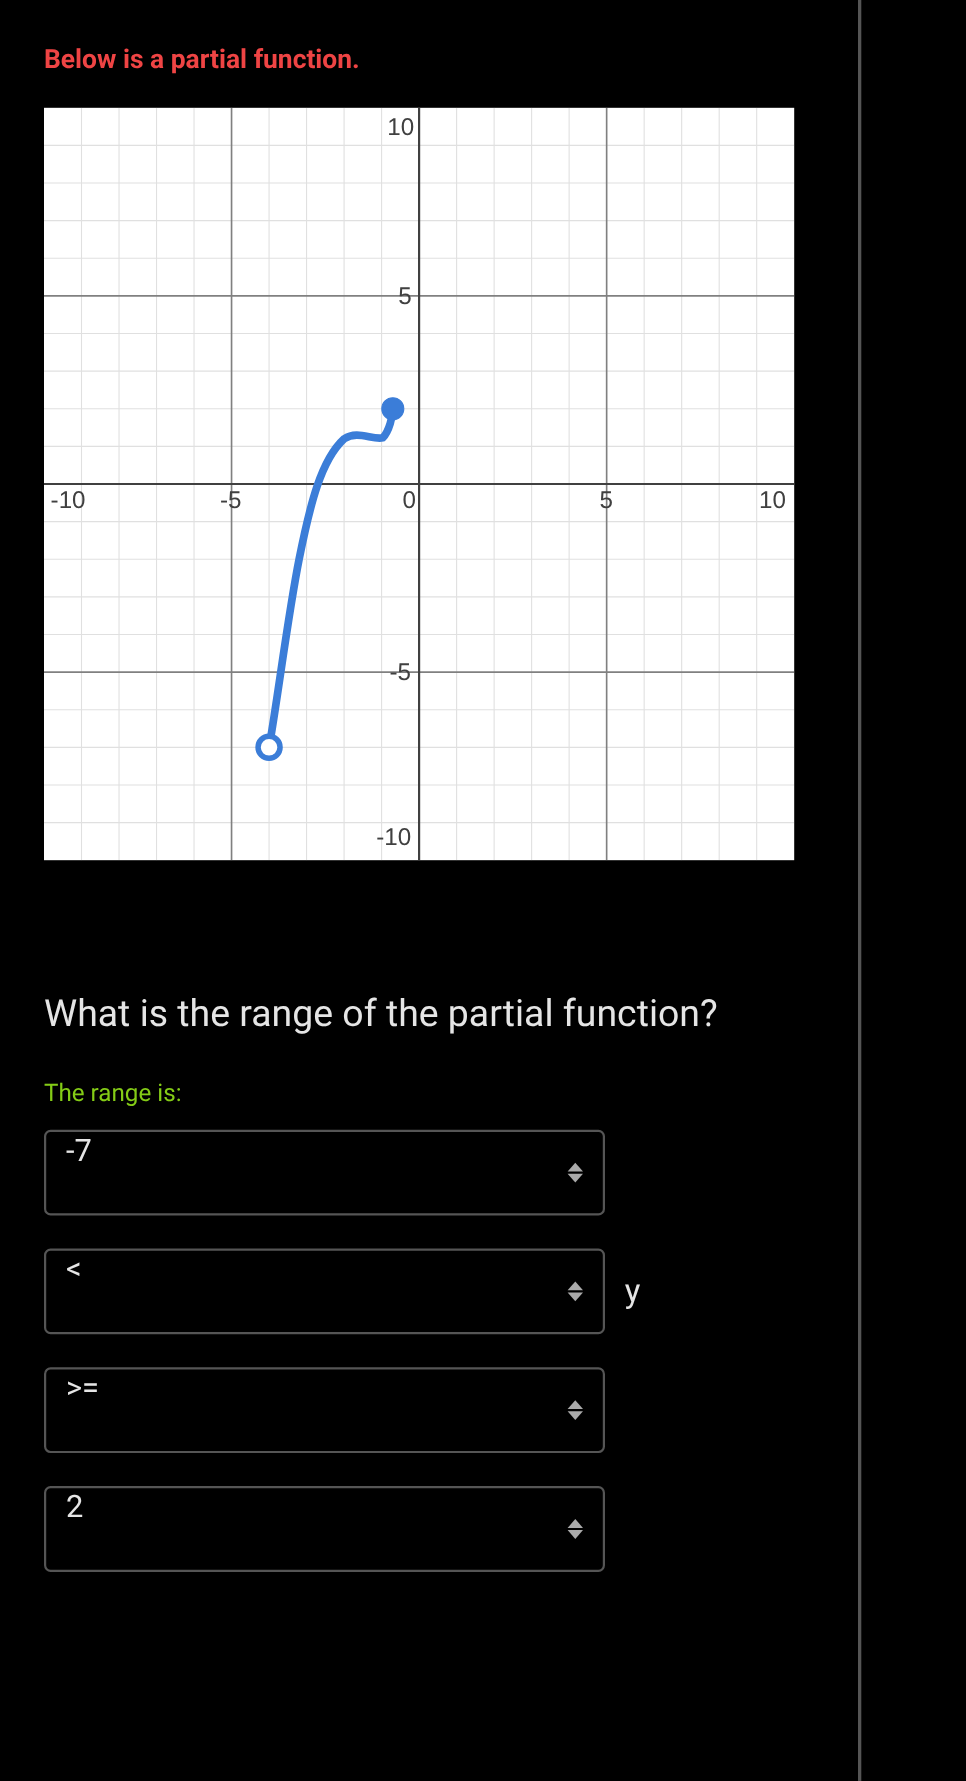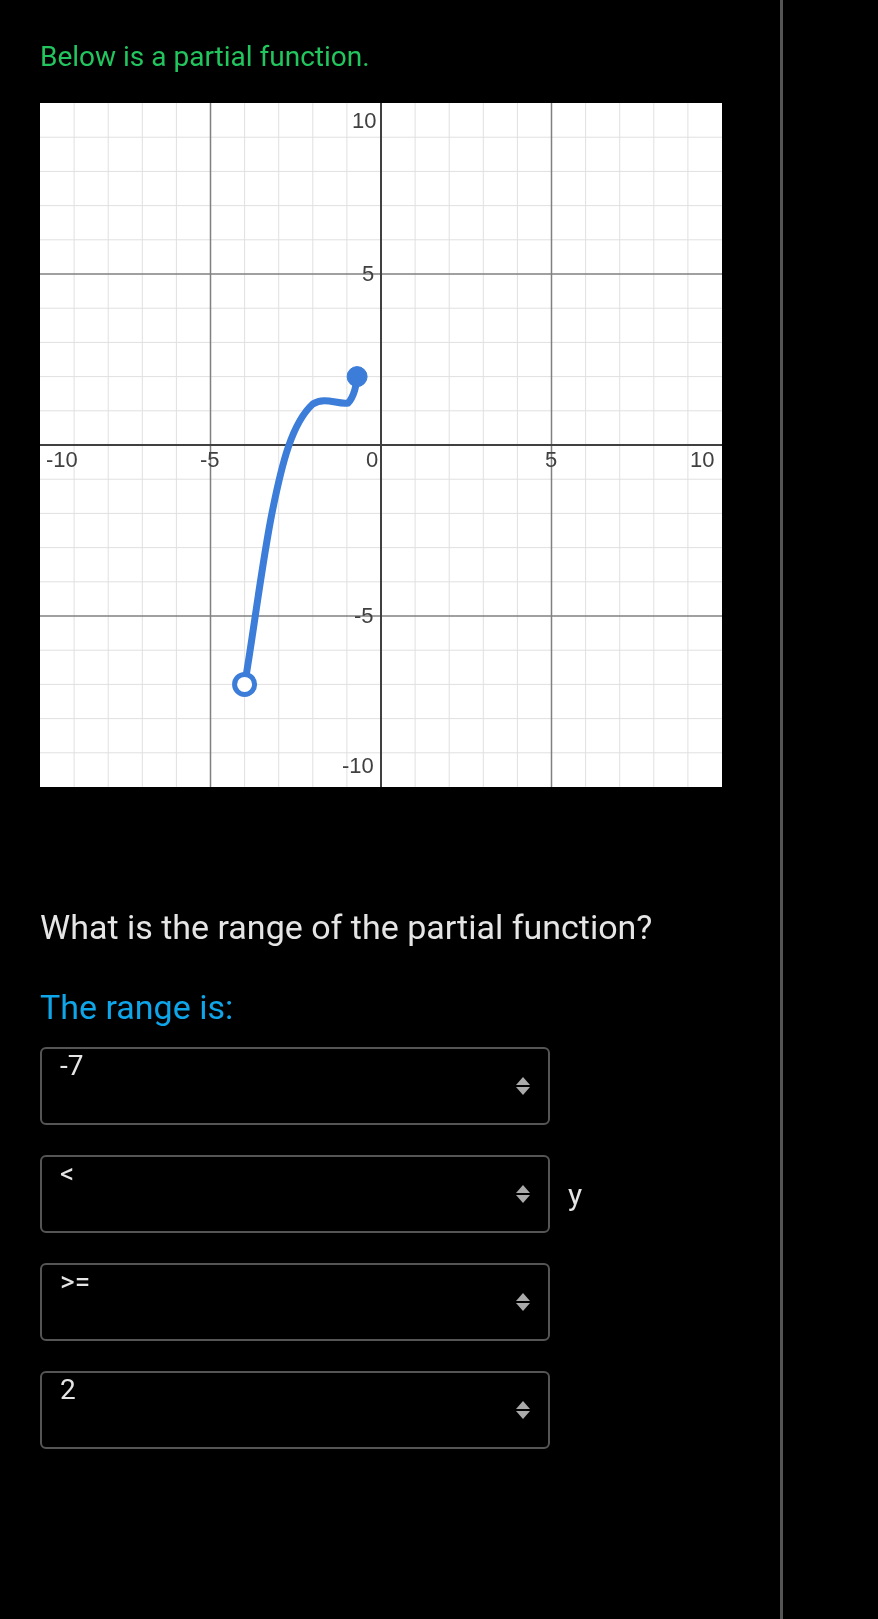"Below is a partial function." .prompt-text { color: #22c55e -> #ef4444; font-size: 28px -> 24px; font-weight: 400 -> 700 }
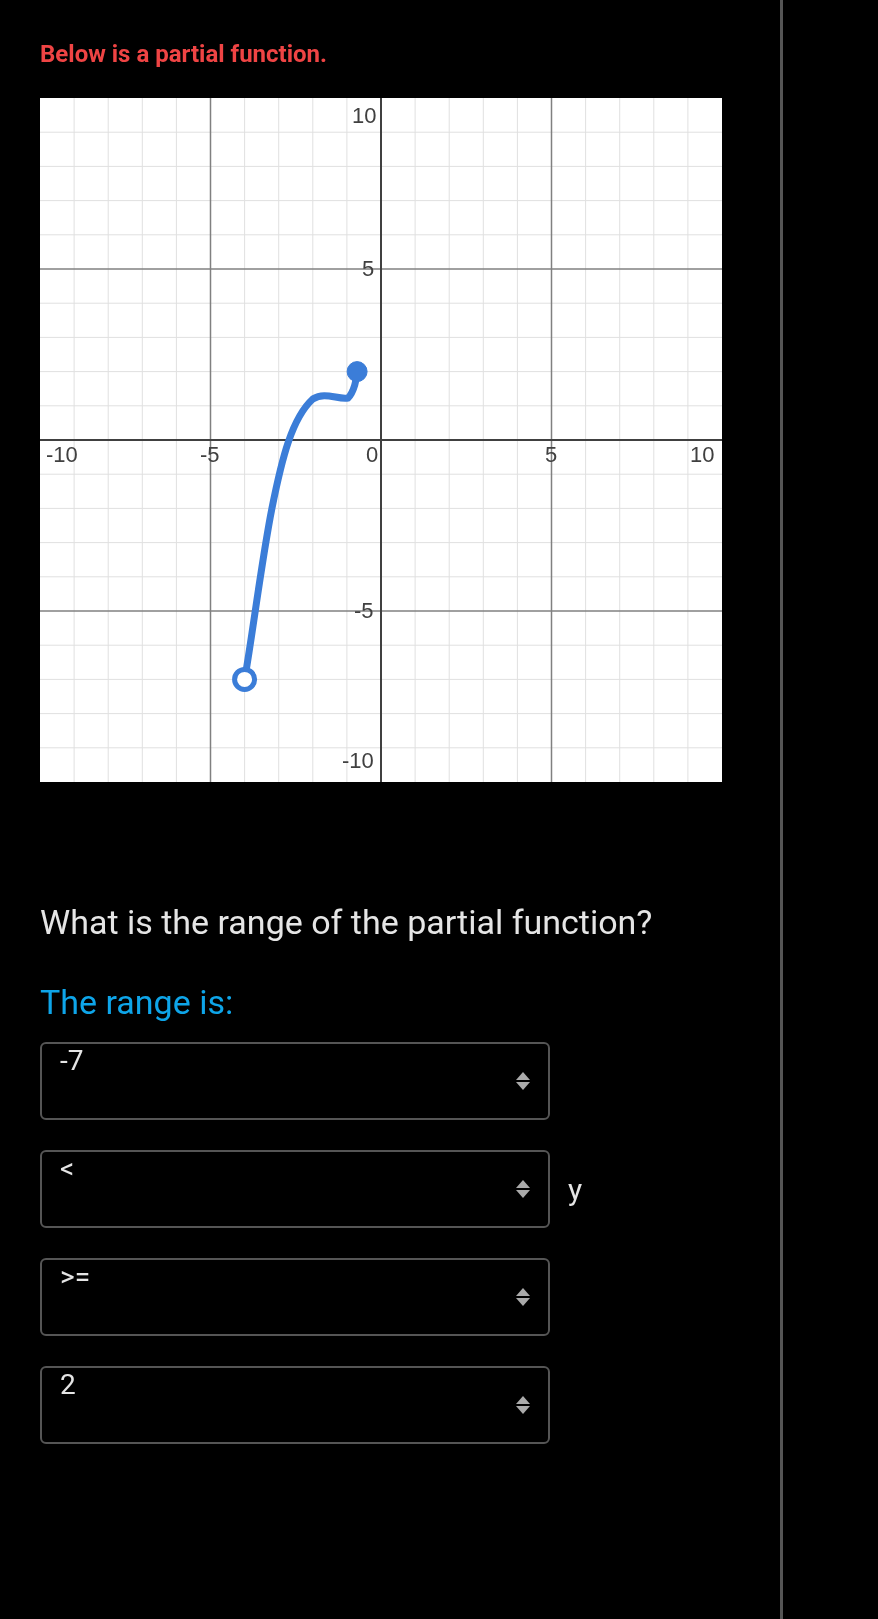"The range is:" .range-label { color: #0ea5e9 -> #84cc16; font-size: 34px -> 22px }
